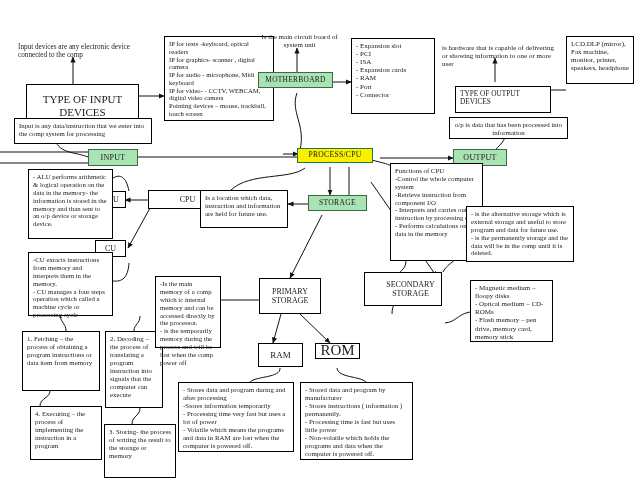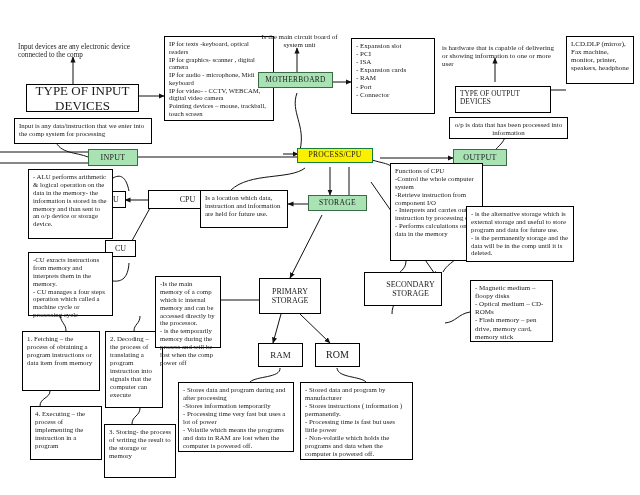"TYPE OF INPUT DEVICES" div.node { font-size: 13px -> 11px; height: 28px -> 44px }
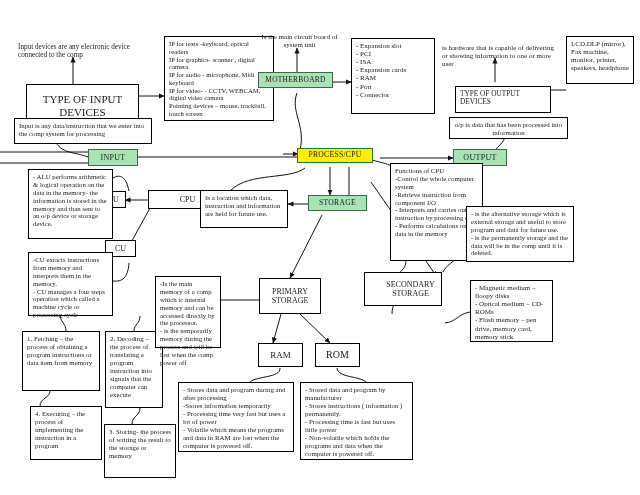"CU" div.node { left: 105px -> 95px }
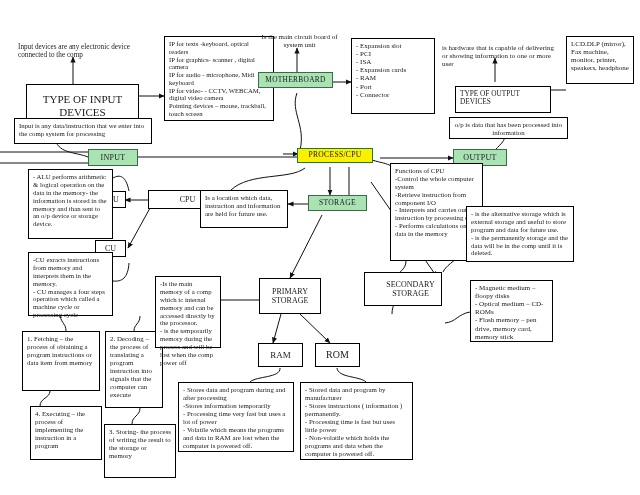"ROM" div.node { font-size: 10px -> 15px; height: 24px -> 16px }
